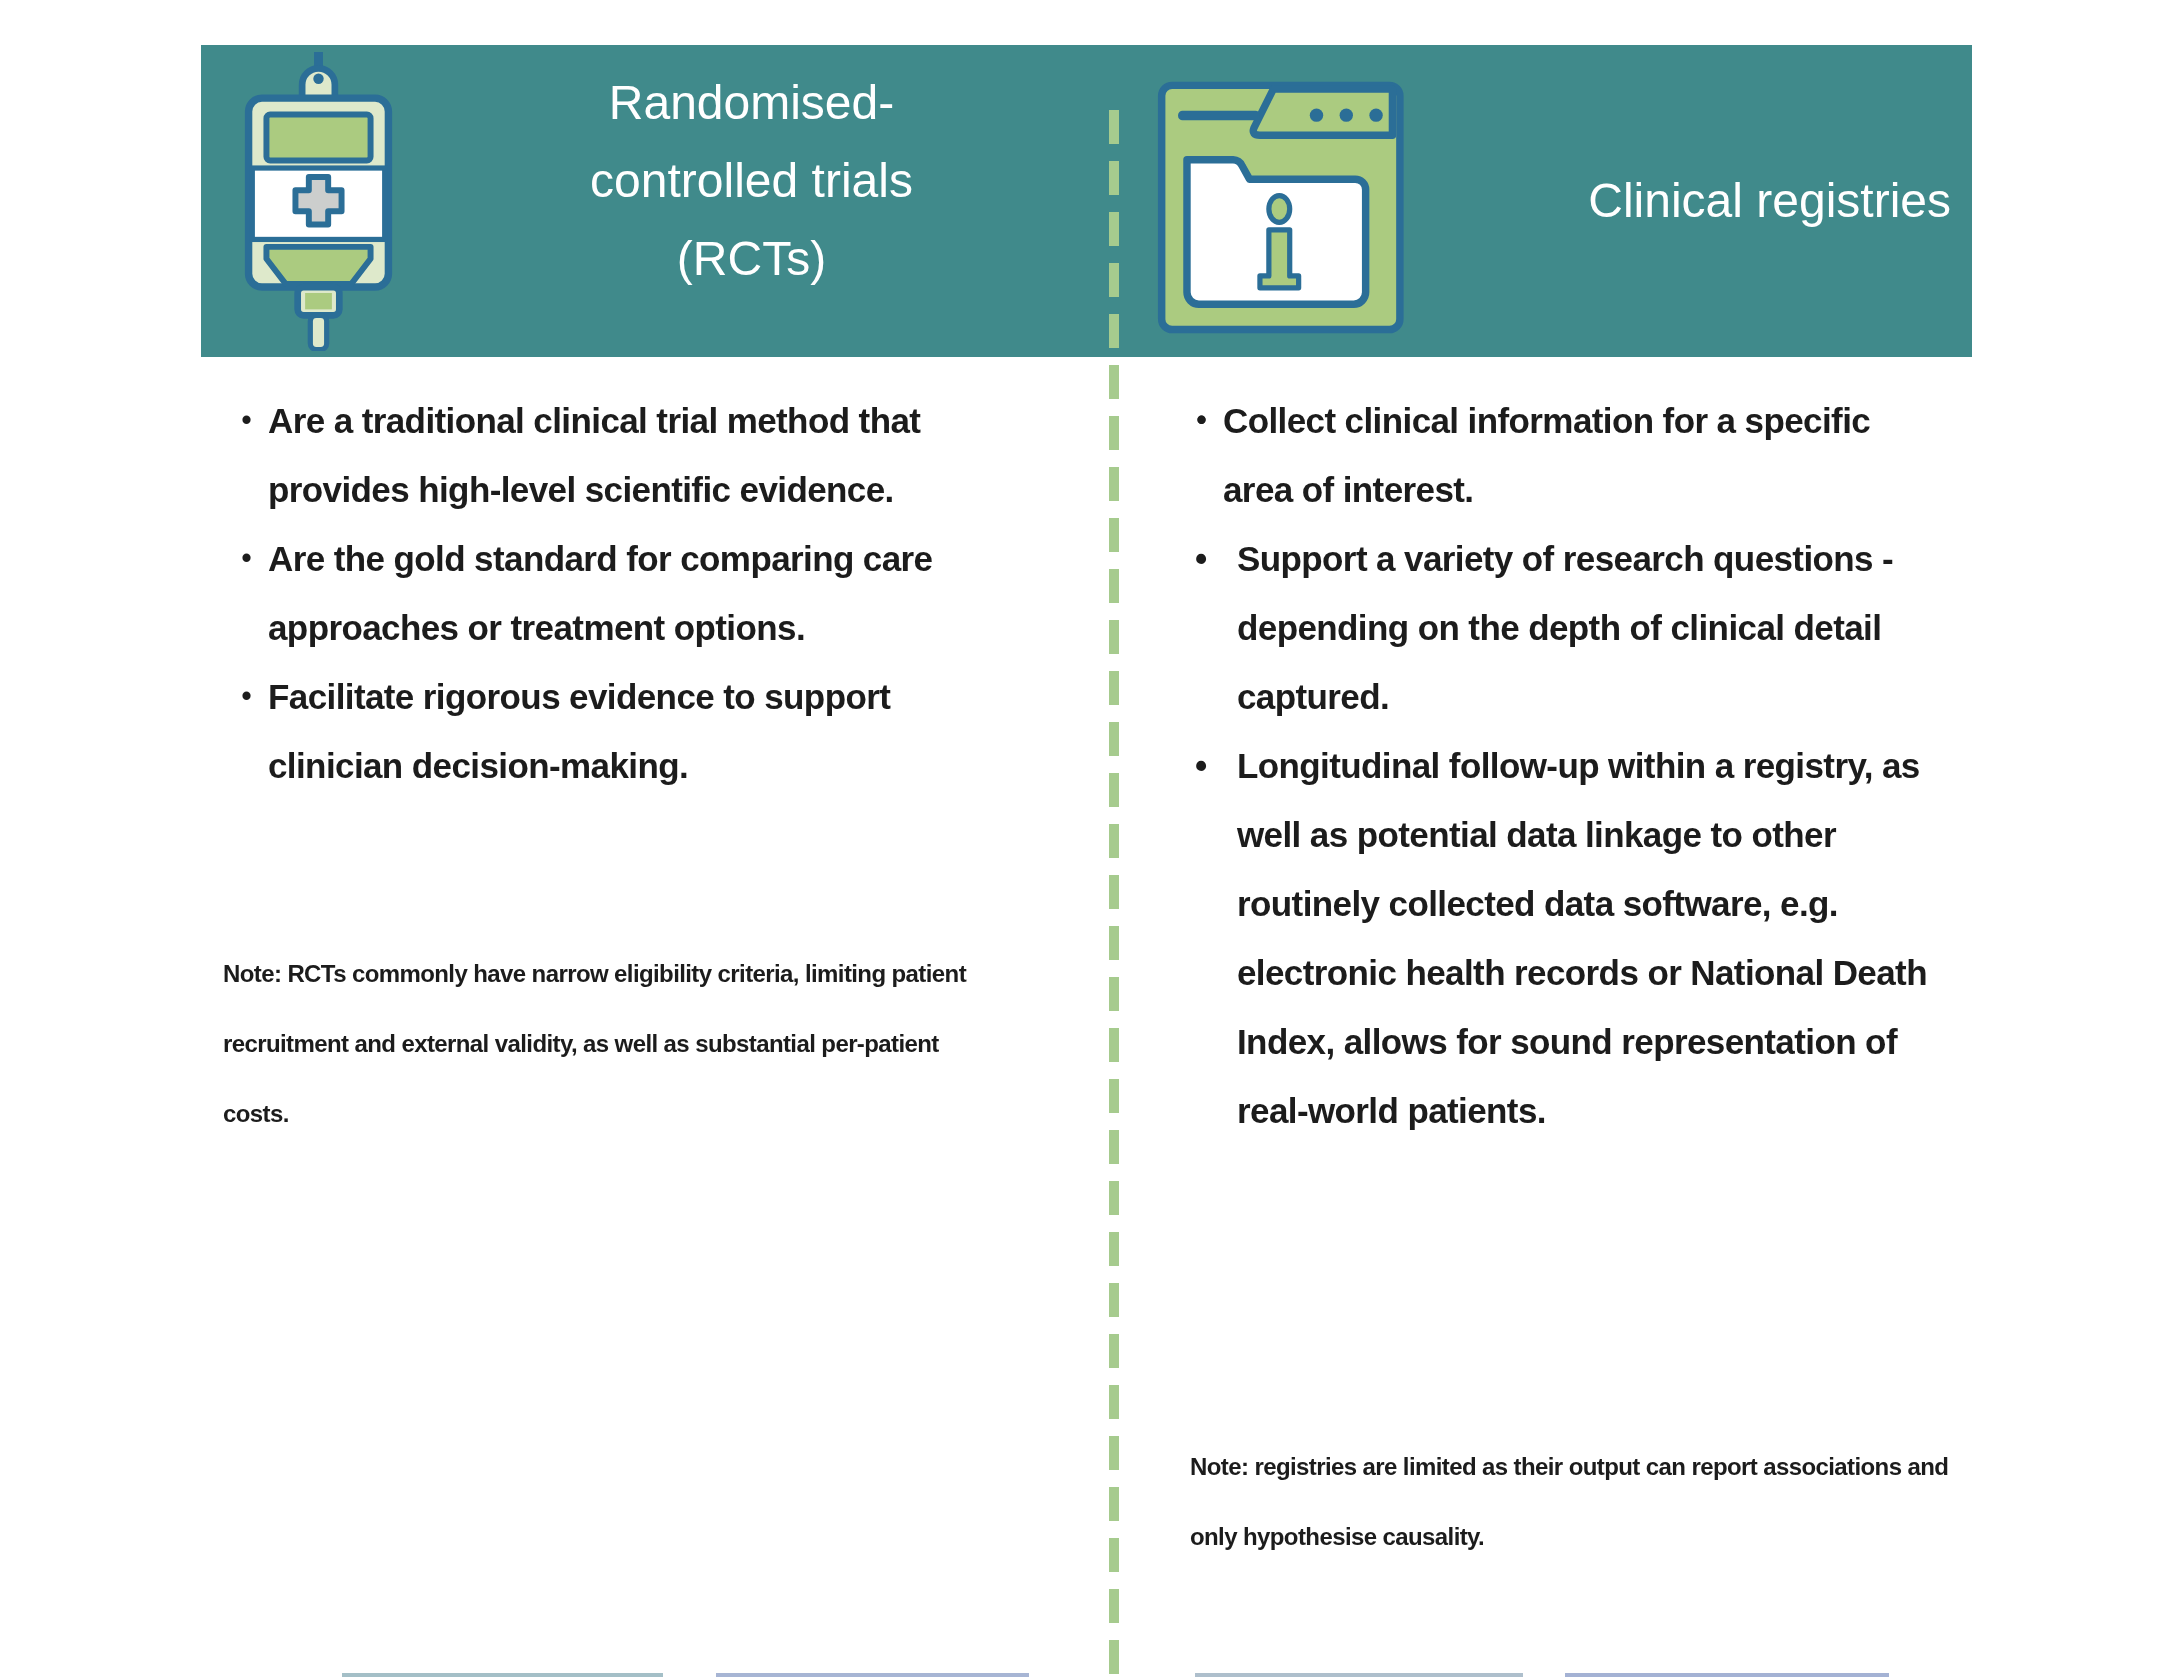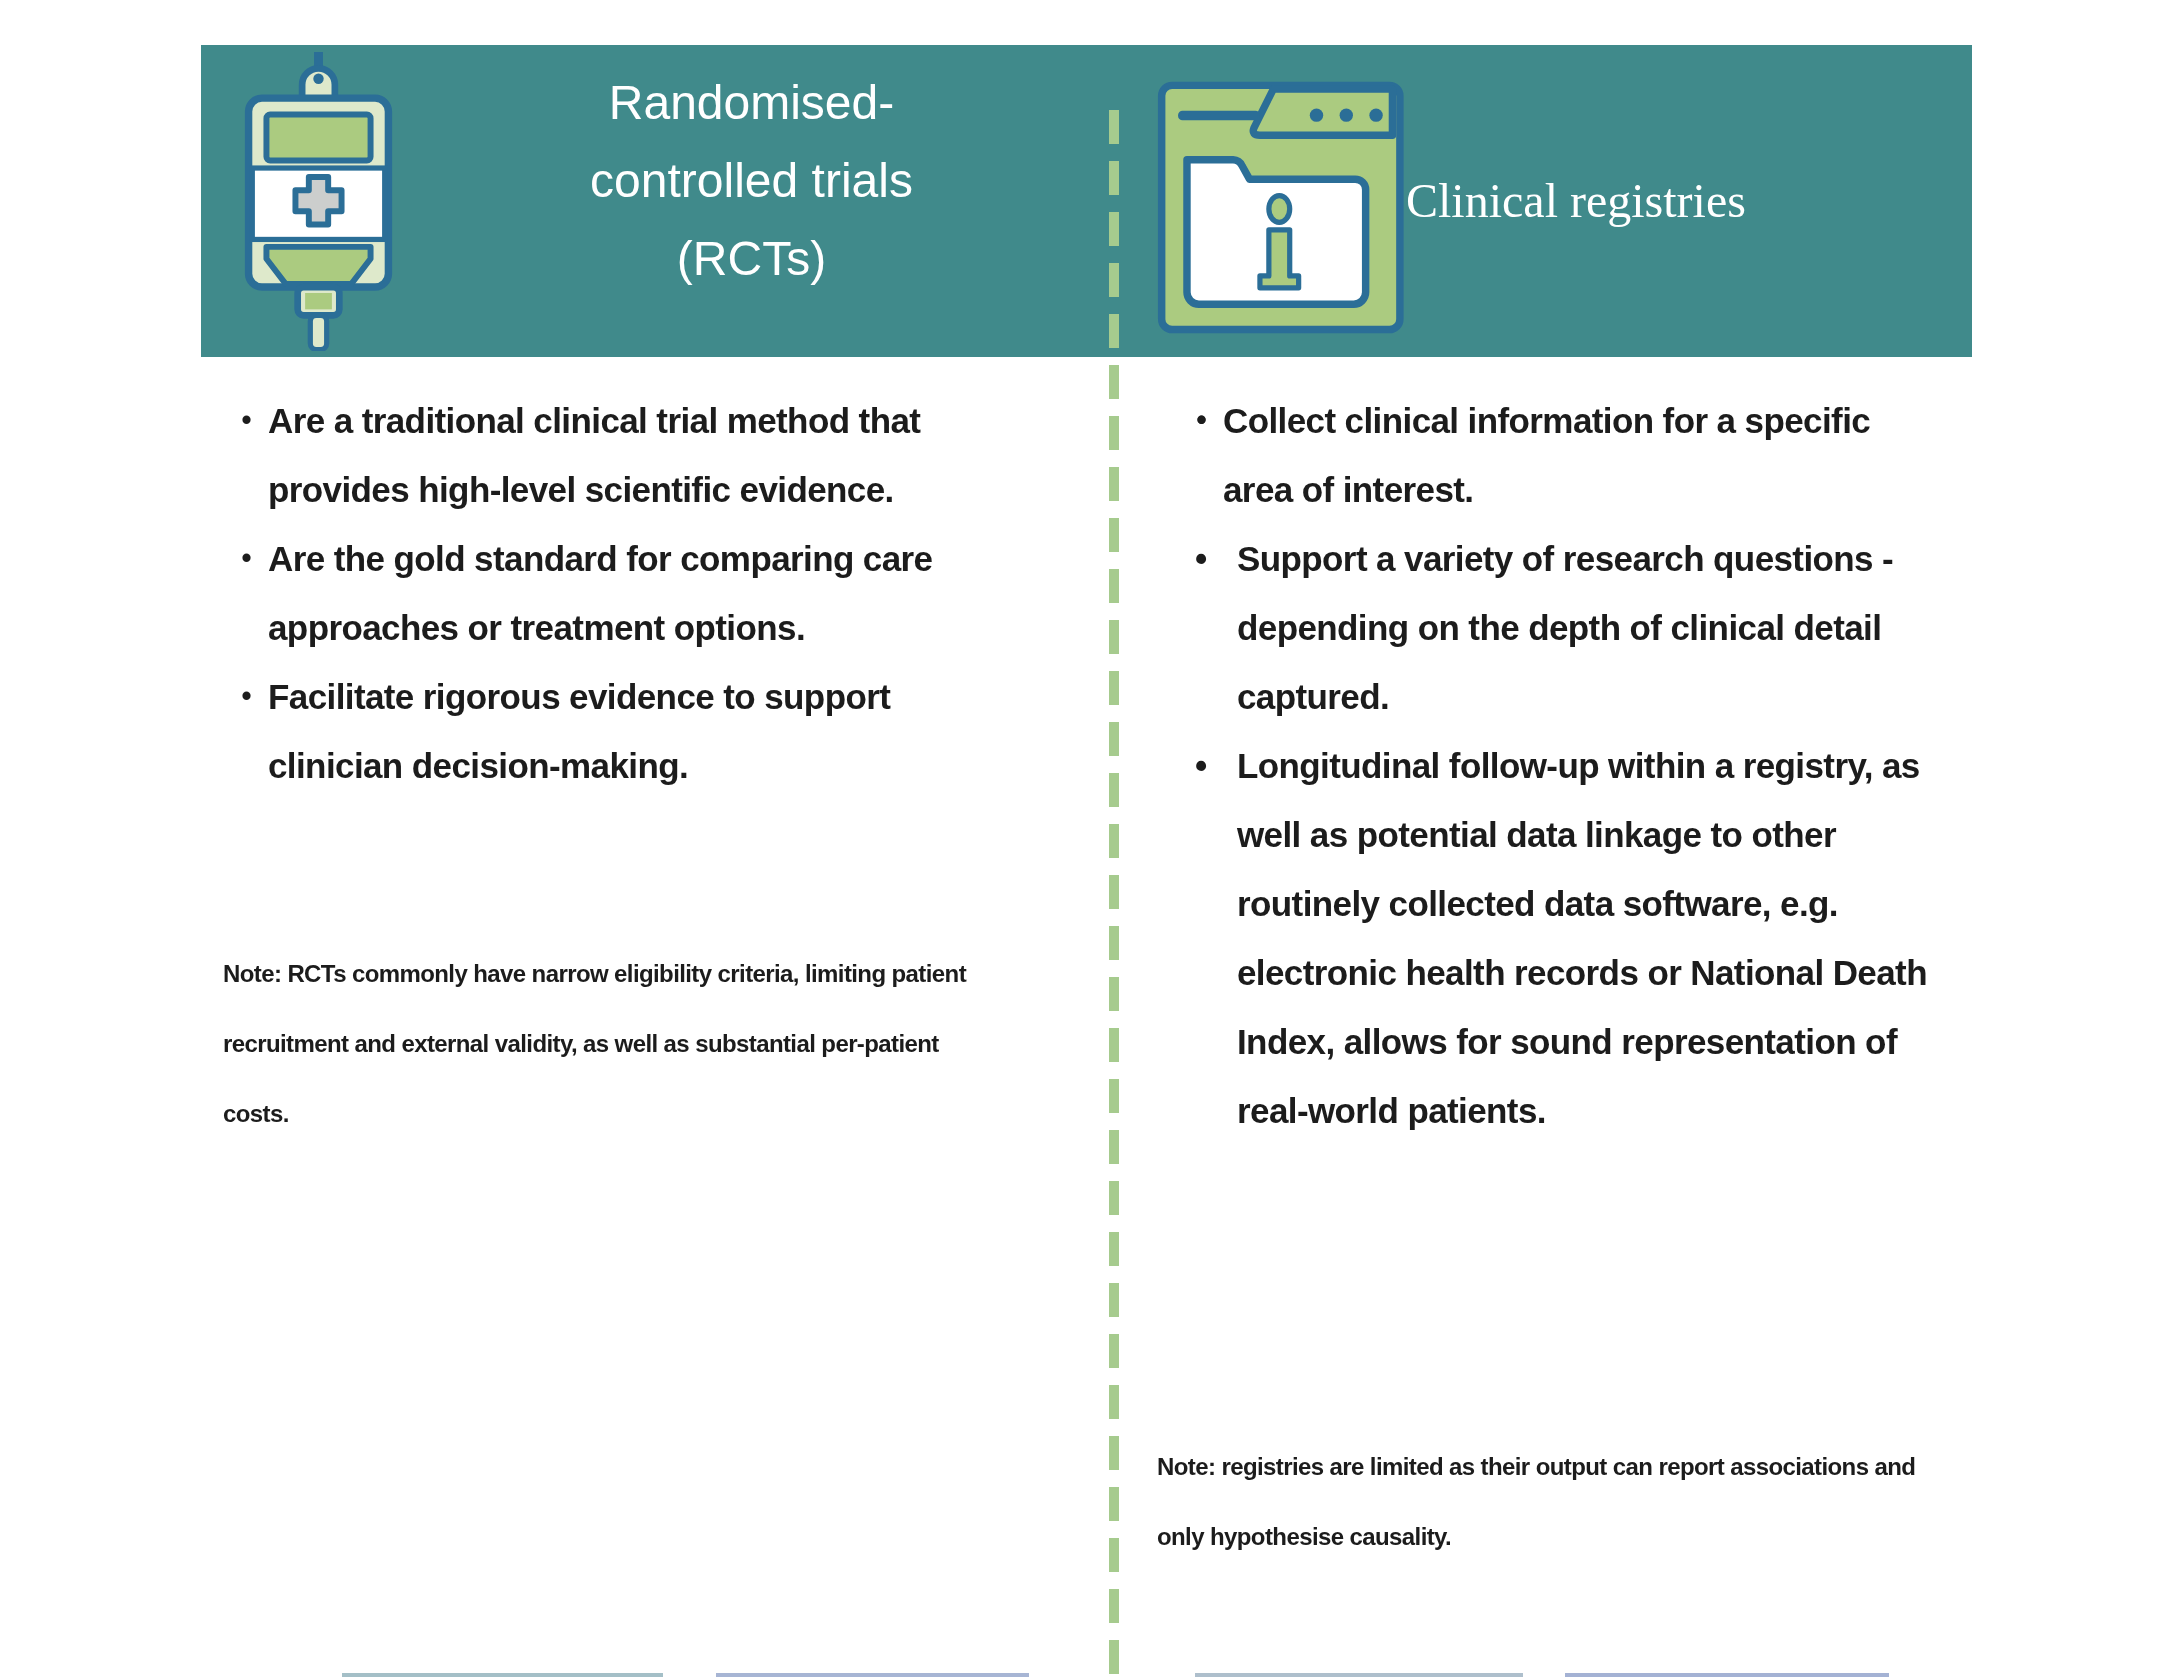"Clinical registries" .header-title.right { font-family: Liberation Serif, serif -> none; justify-content: flex-start -> flex-end; left: 274px -> 290px }
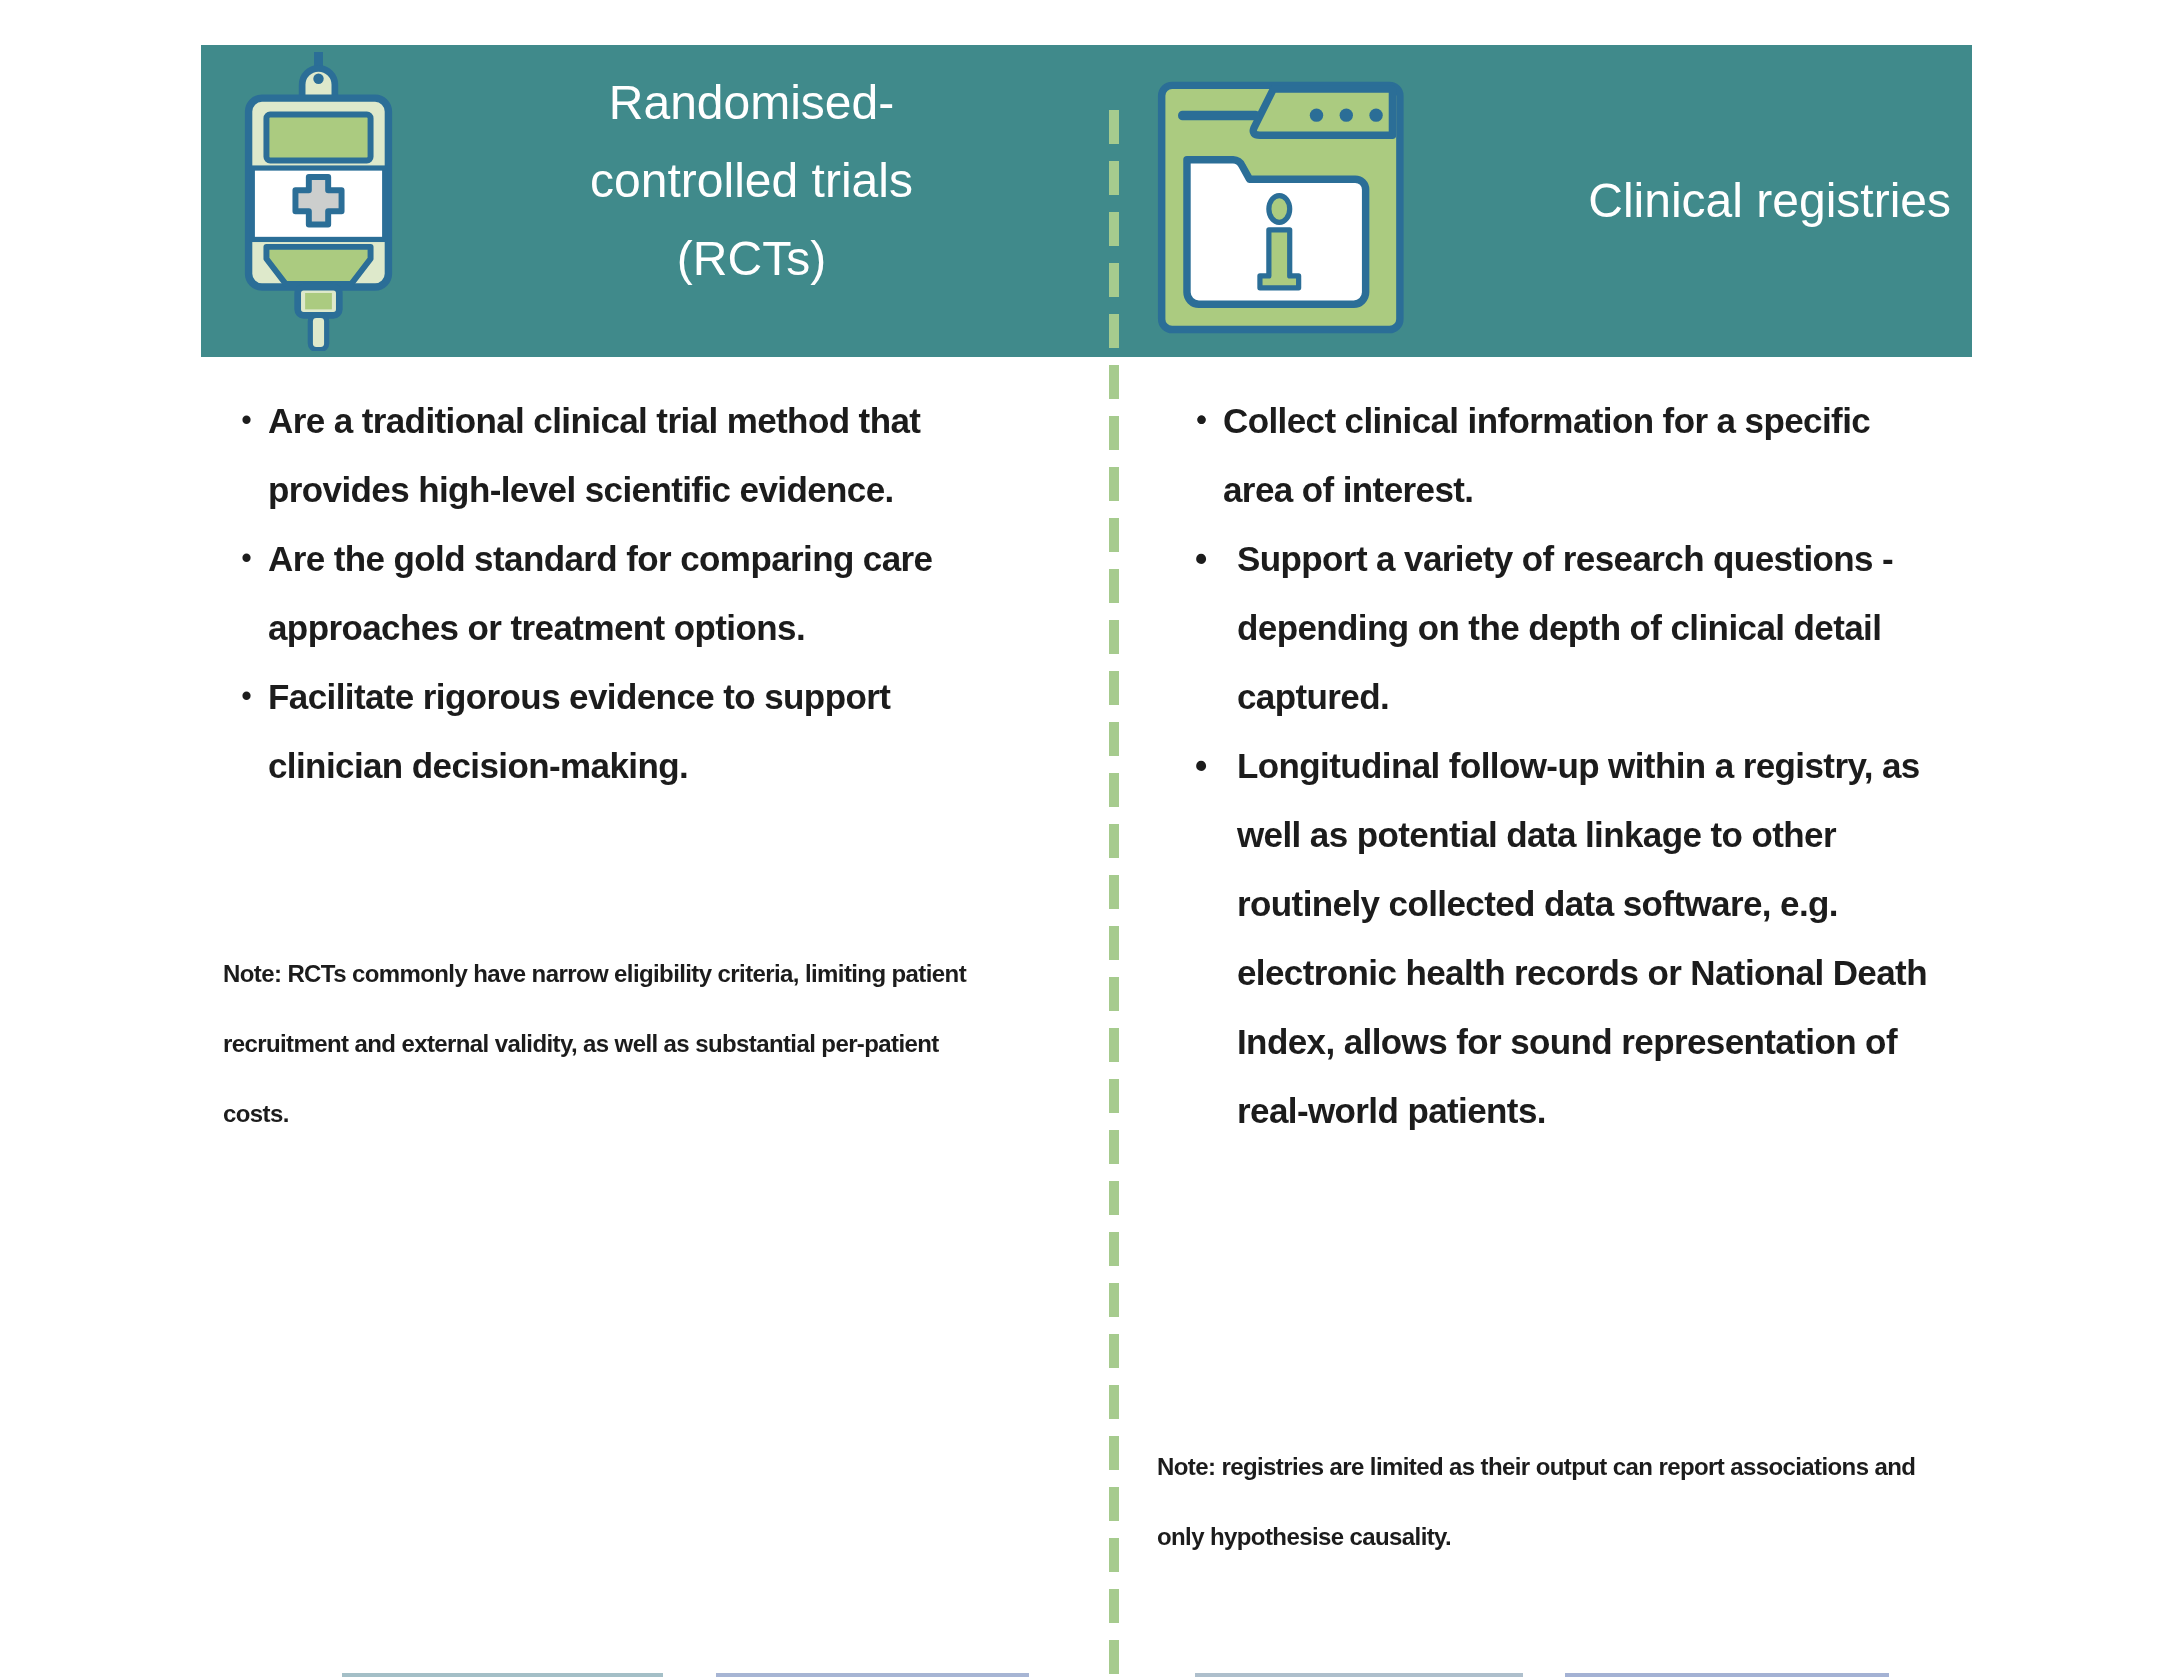"Note: registries are limited as" .note.right-col { left: 1157px -> 1190px }
